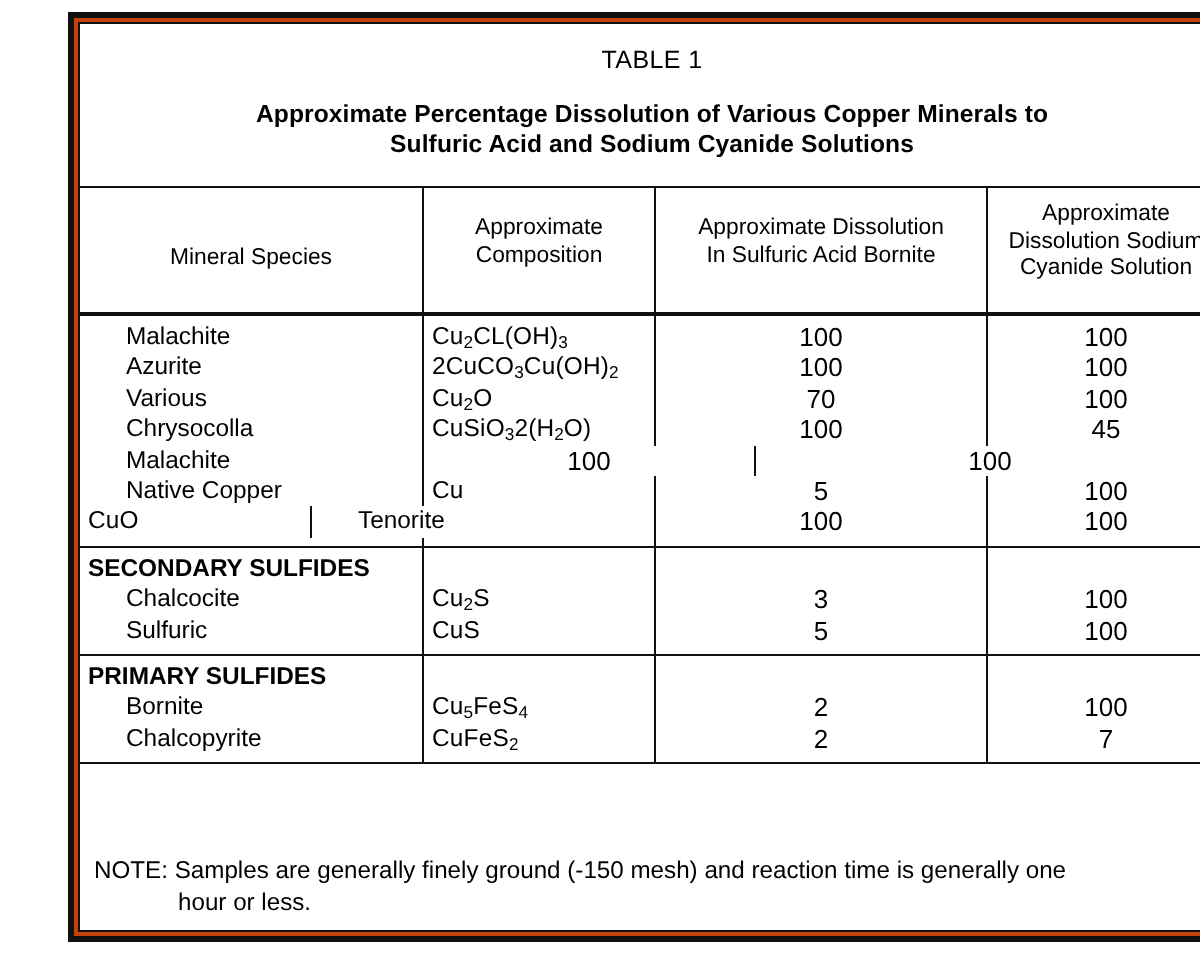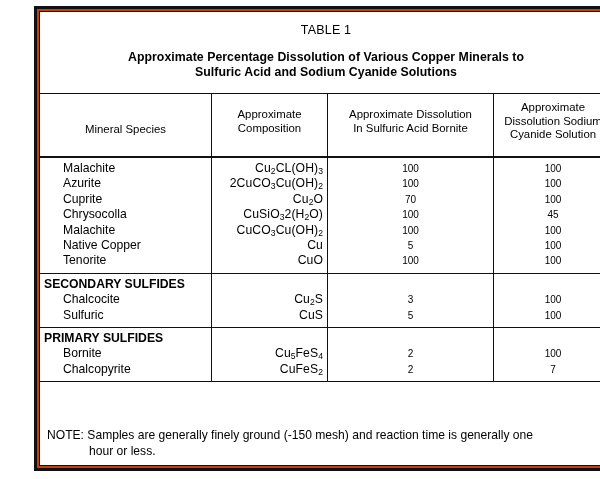"Cu2CL(OH)3" .c-comp { text-align: right -> left }
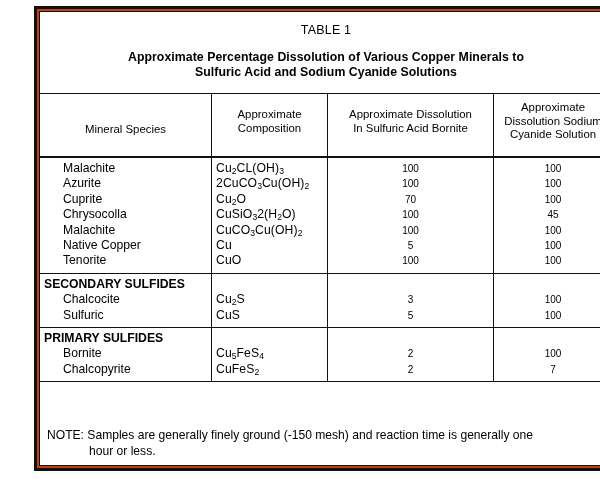"100" .value { font-size: 10px -> 13px }
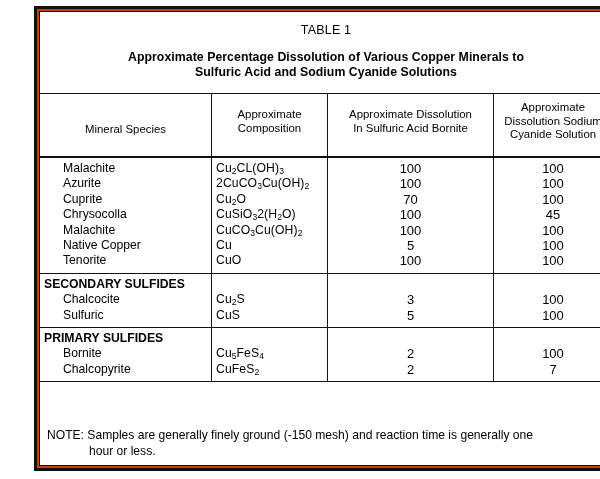"Cuprite" span.mineral-name { text: Cuprite -> Various }
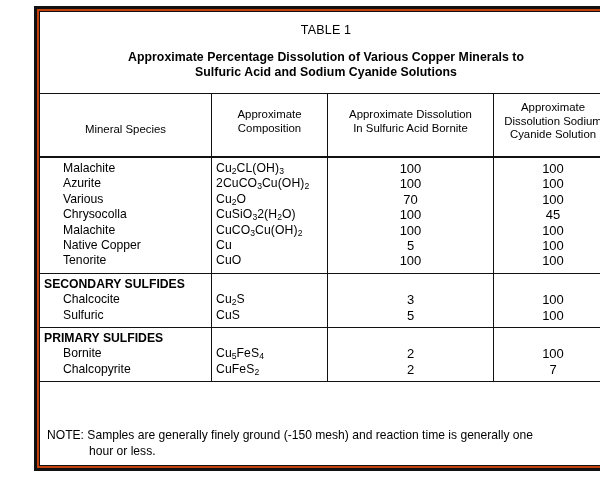"CuCO3Cu(OH)2" div.cell { html: <div><span>CuCO<sub>3</sub>Cu(OH)<sub>2</sub></span></div> -> none }
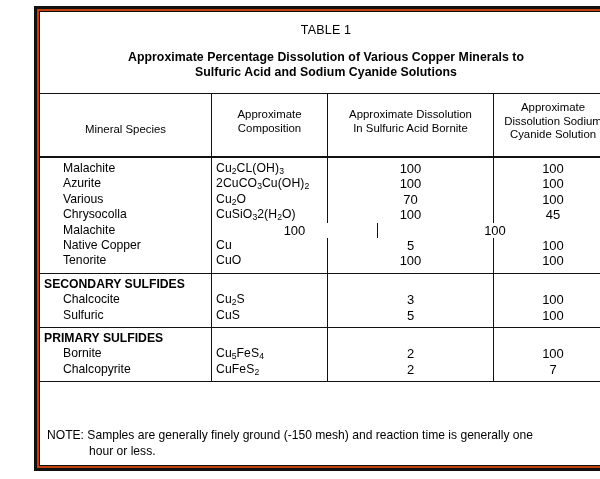"Tenorite" div.cell { order: before "CuO" -> after "CuO" }
